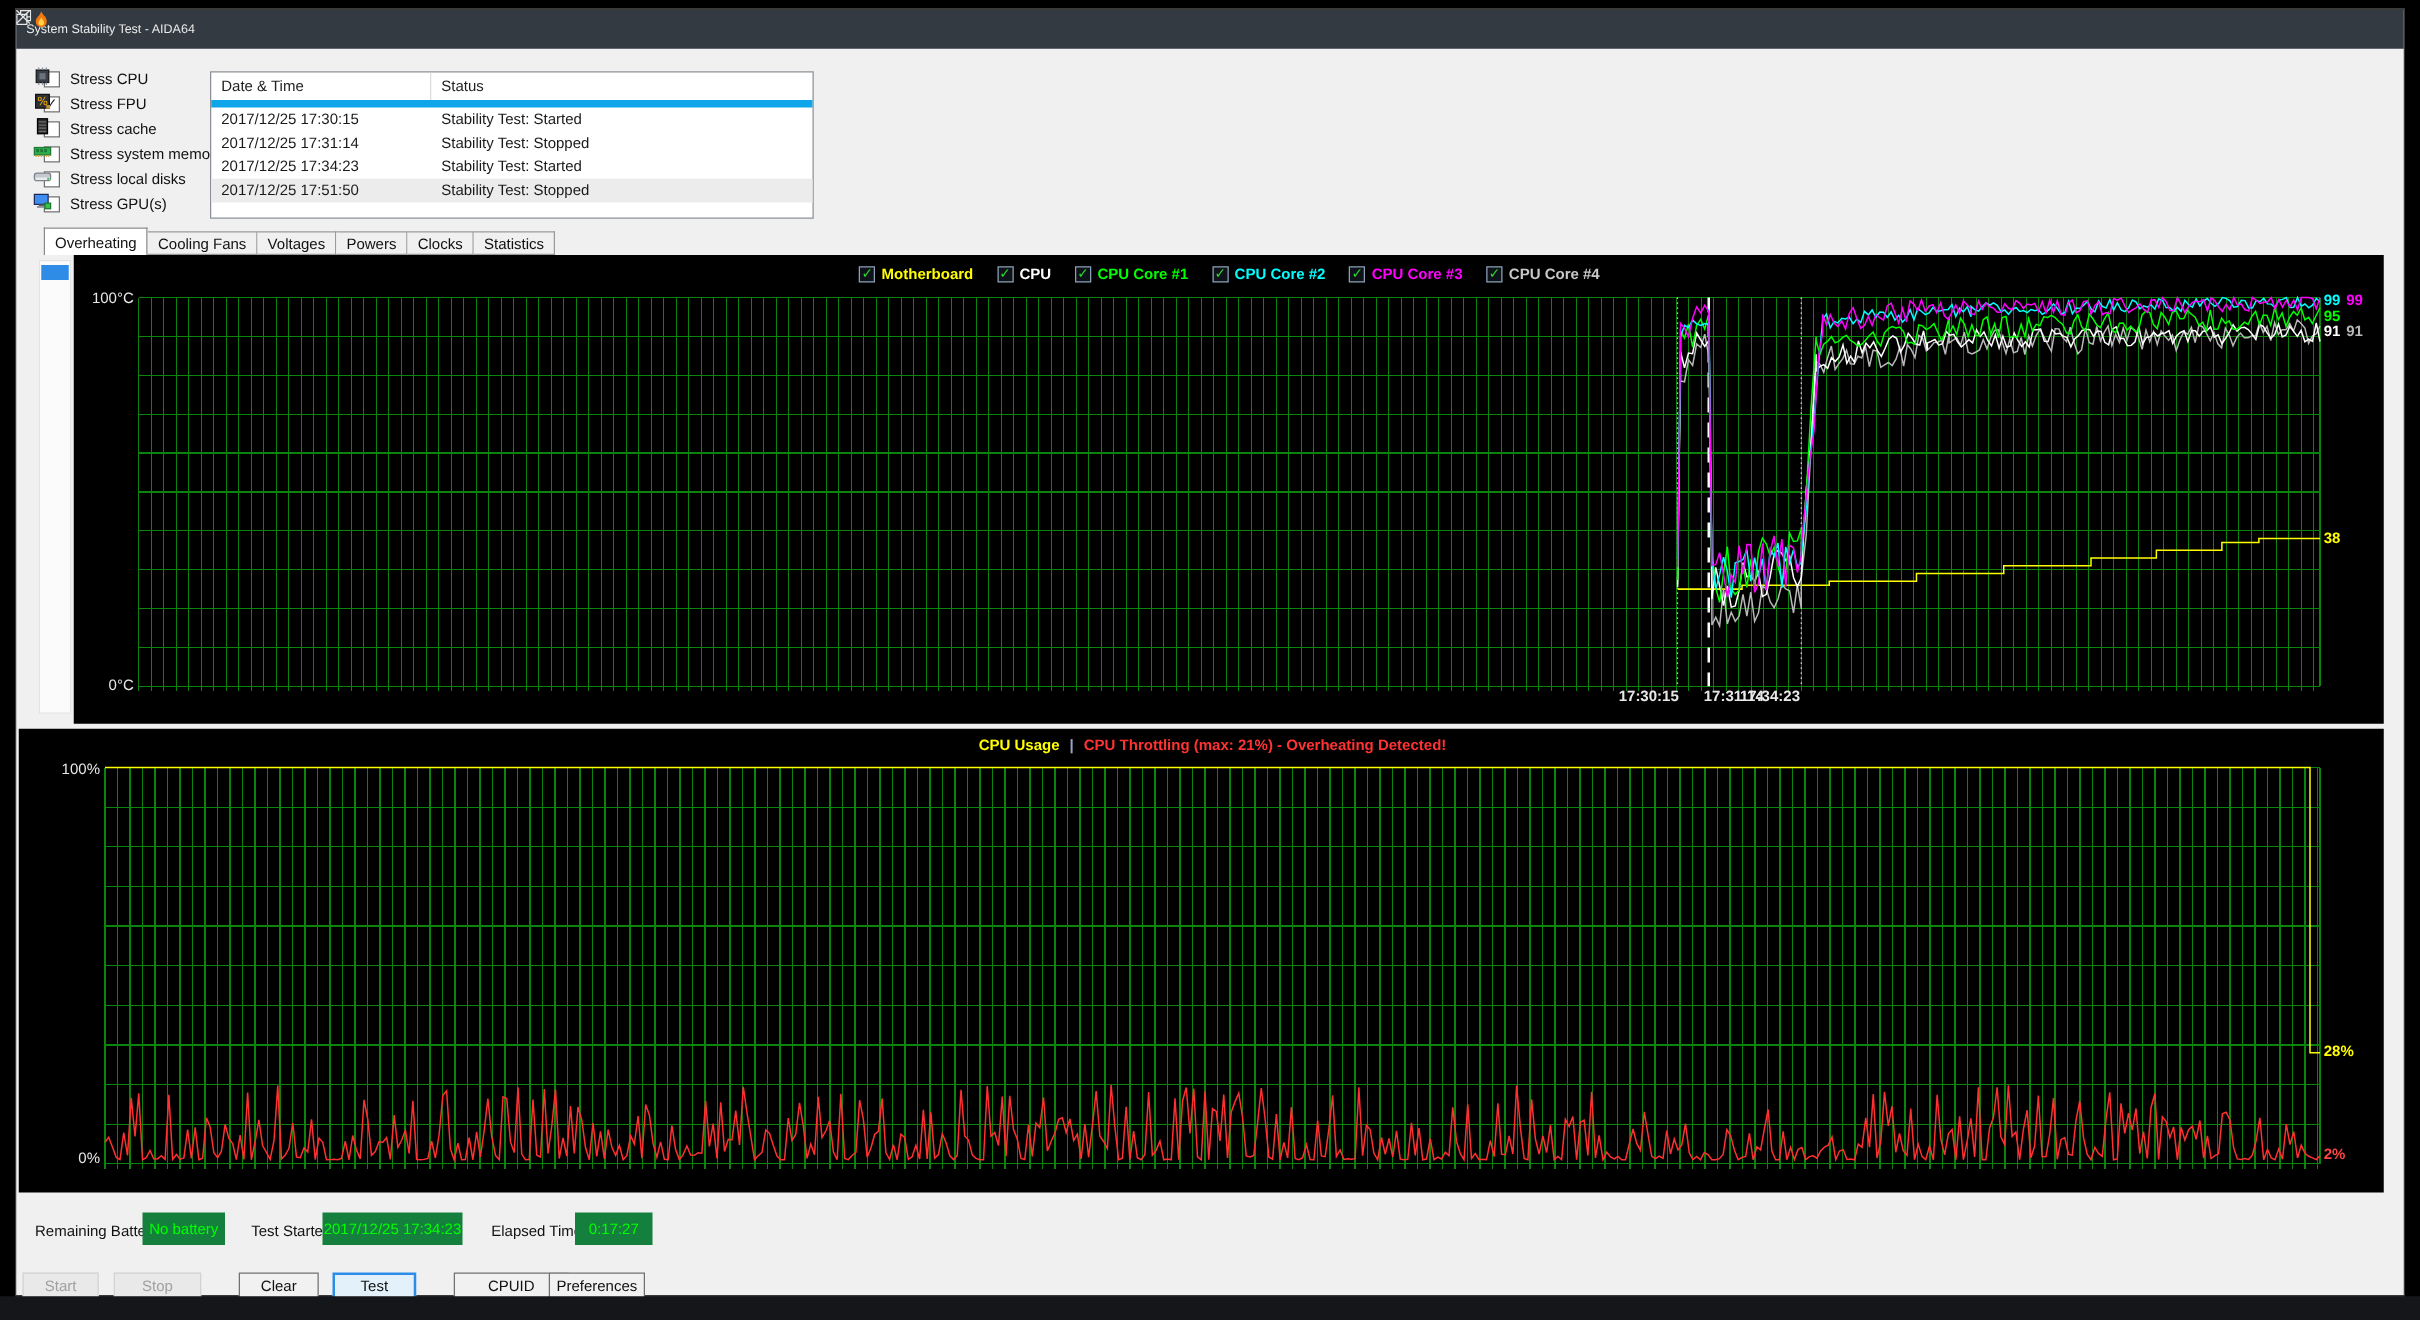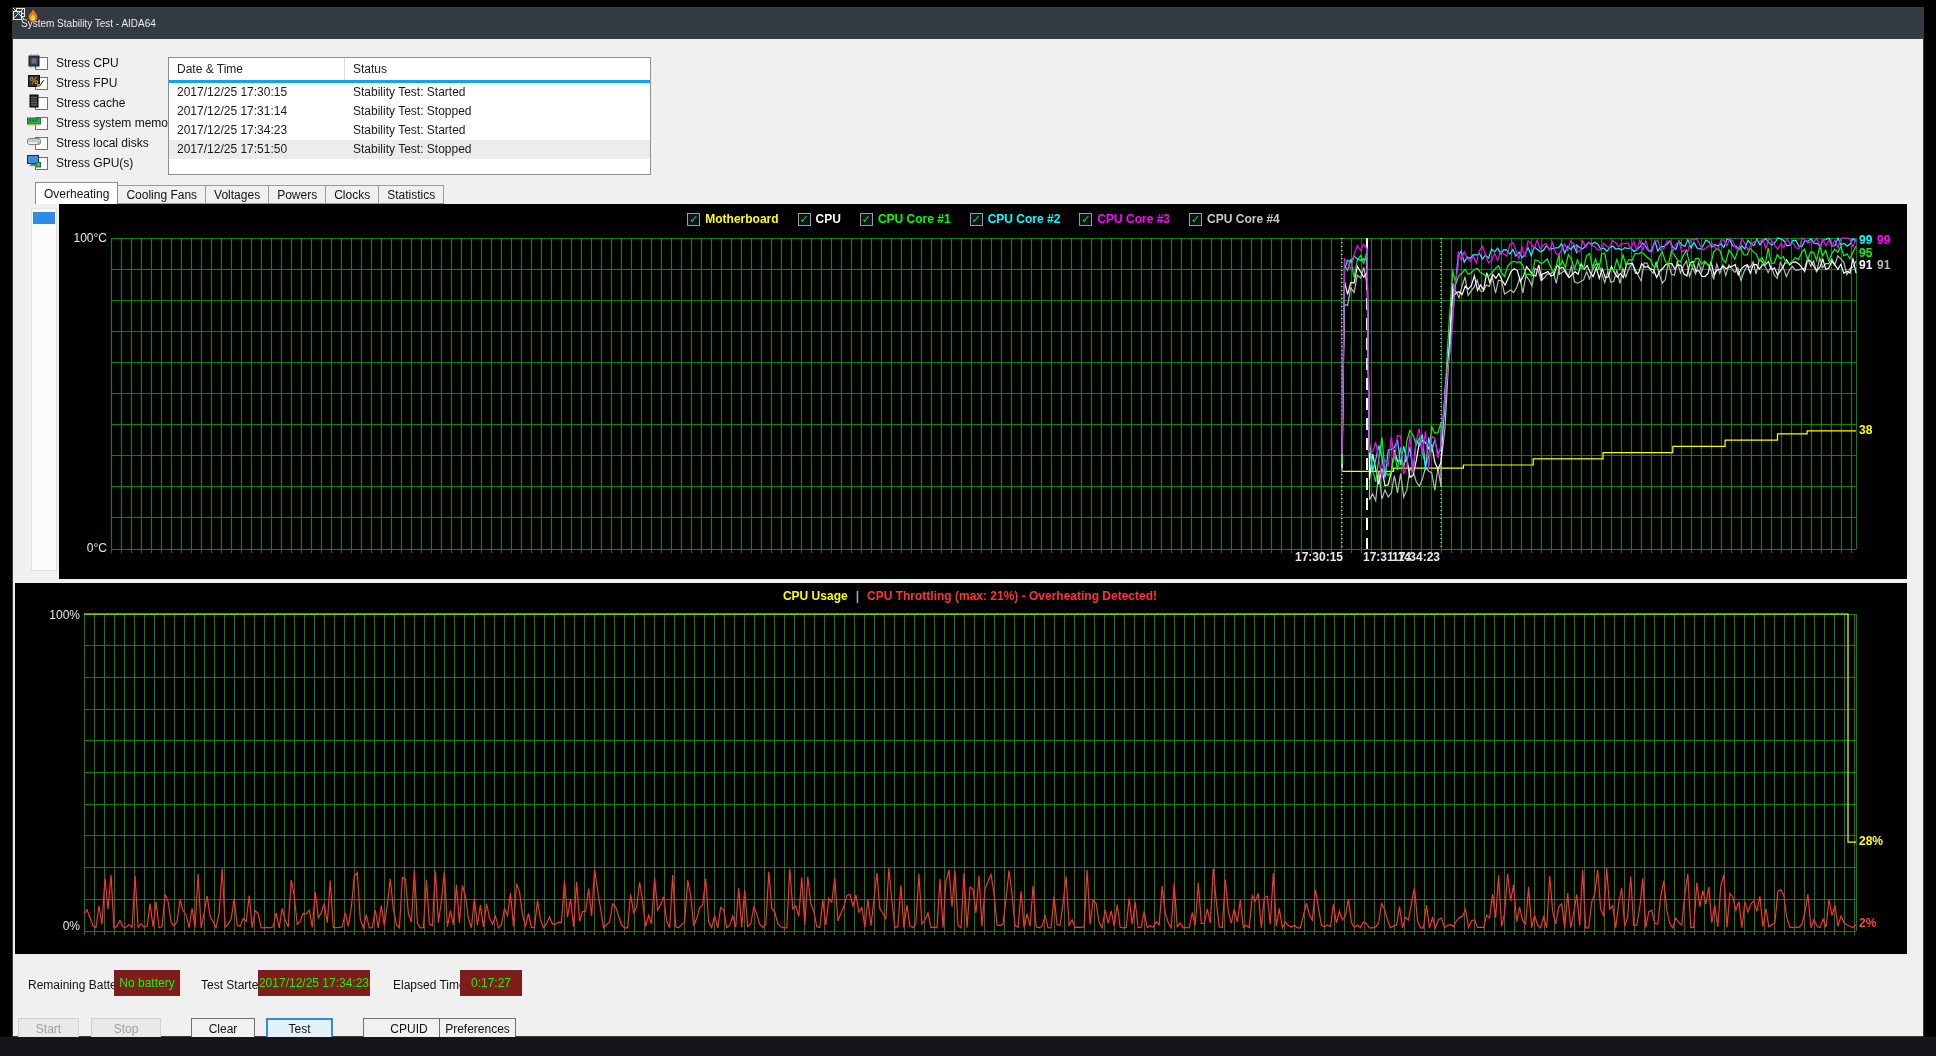"Date & Time" .log-head { border-bottom: 3px solid #0ea5e9 -> 6px solid #0ea5e9 }
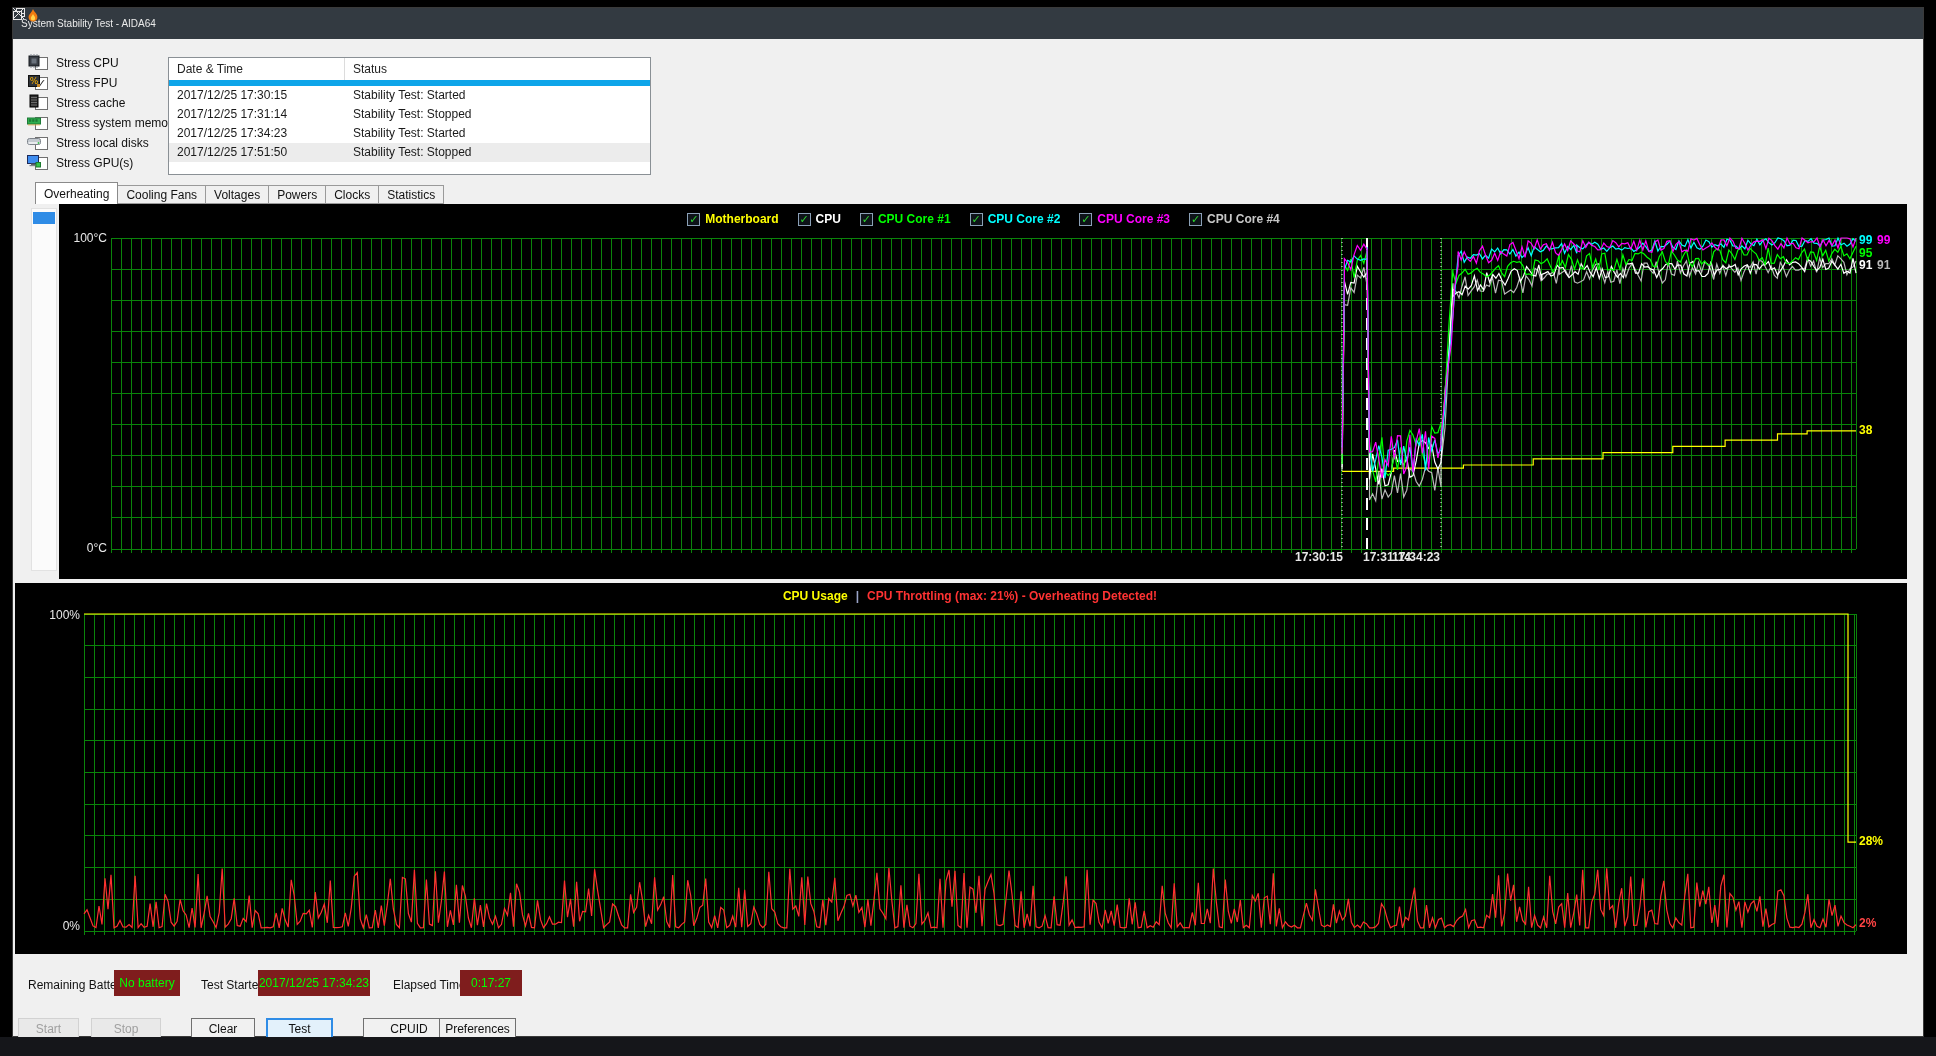"No battery" .stat-box { background: #7f1d1d -> #15803d }
